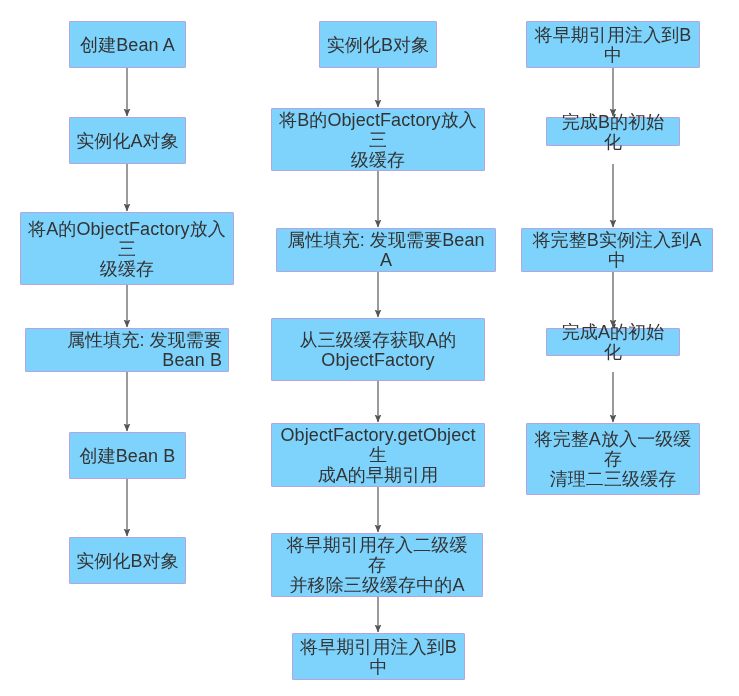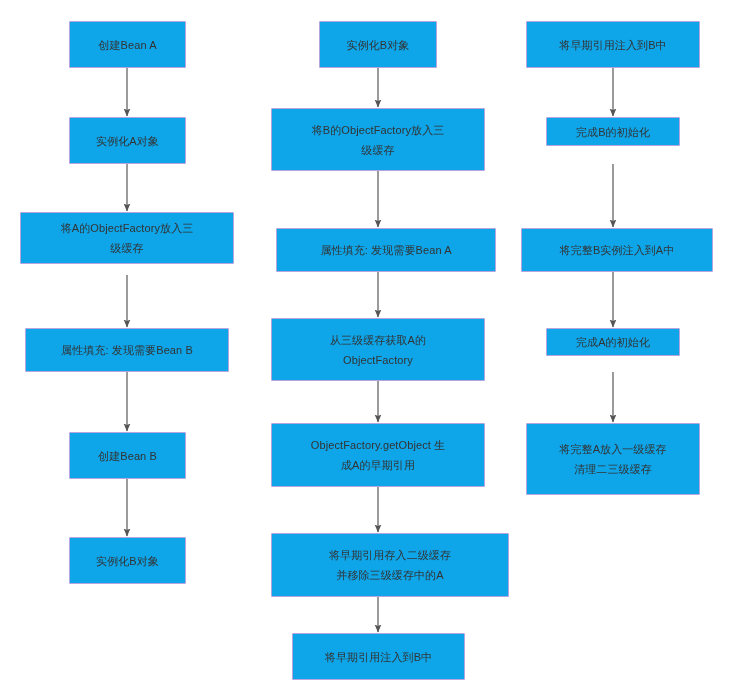"创建Bean A" .node { background: #0ea5e9 -> #7dd3fc; font-size: 11px -> 18px }
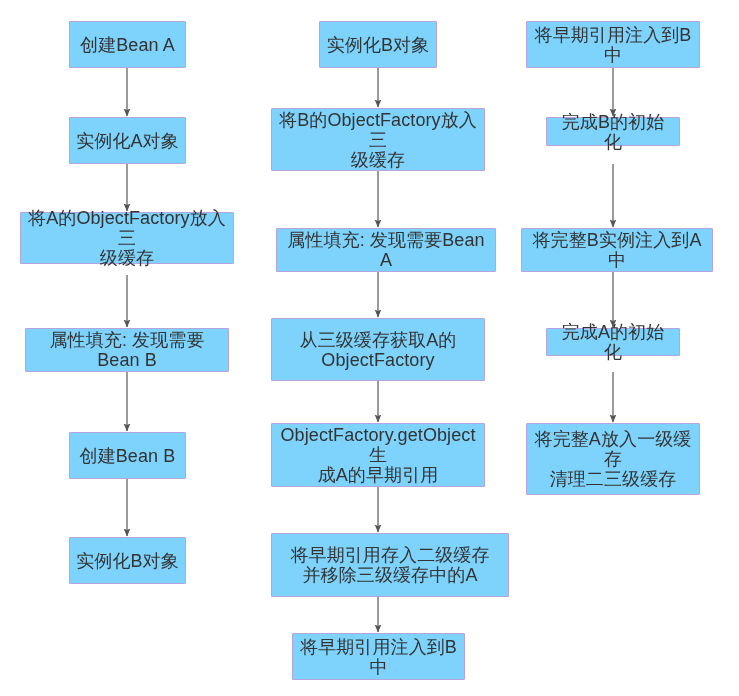"将A的ObjectFactory放入三" div.node { height: 52px -> 73px }
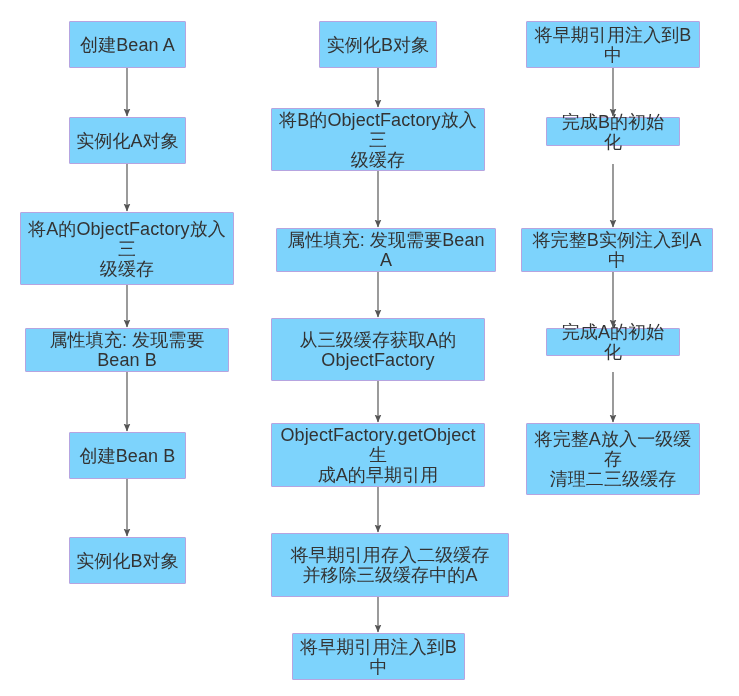"属性填充: 发现需要Bean B" div.node { text-align: none -> right }
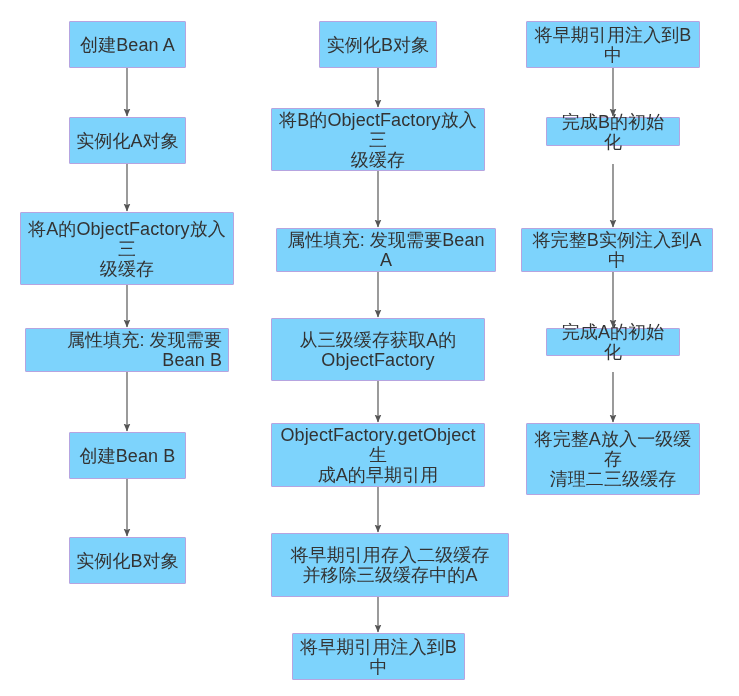"将早期引用存入二级缓存" div.node { width: 238px -> 212px }
